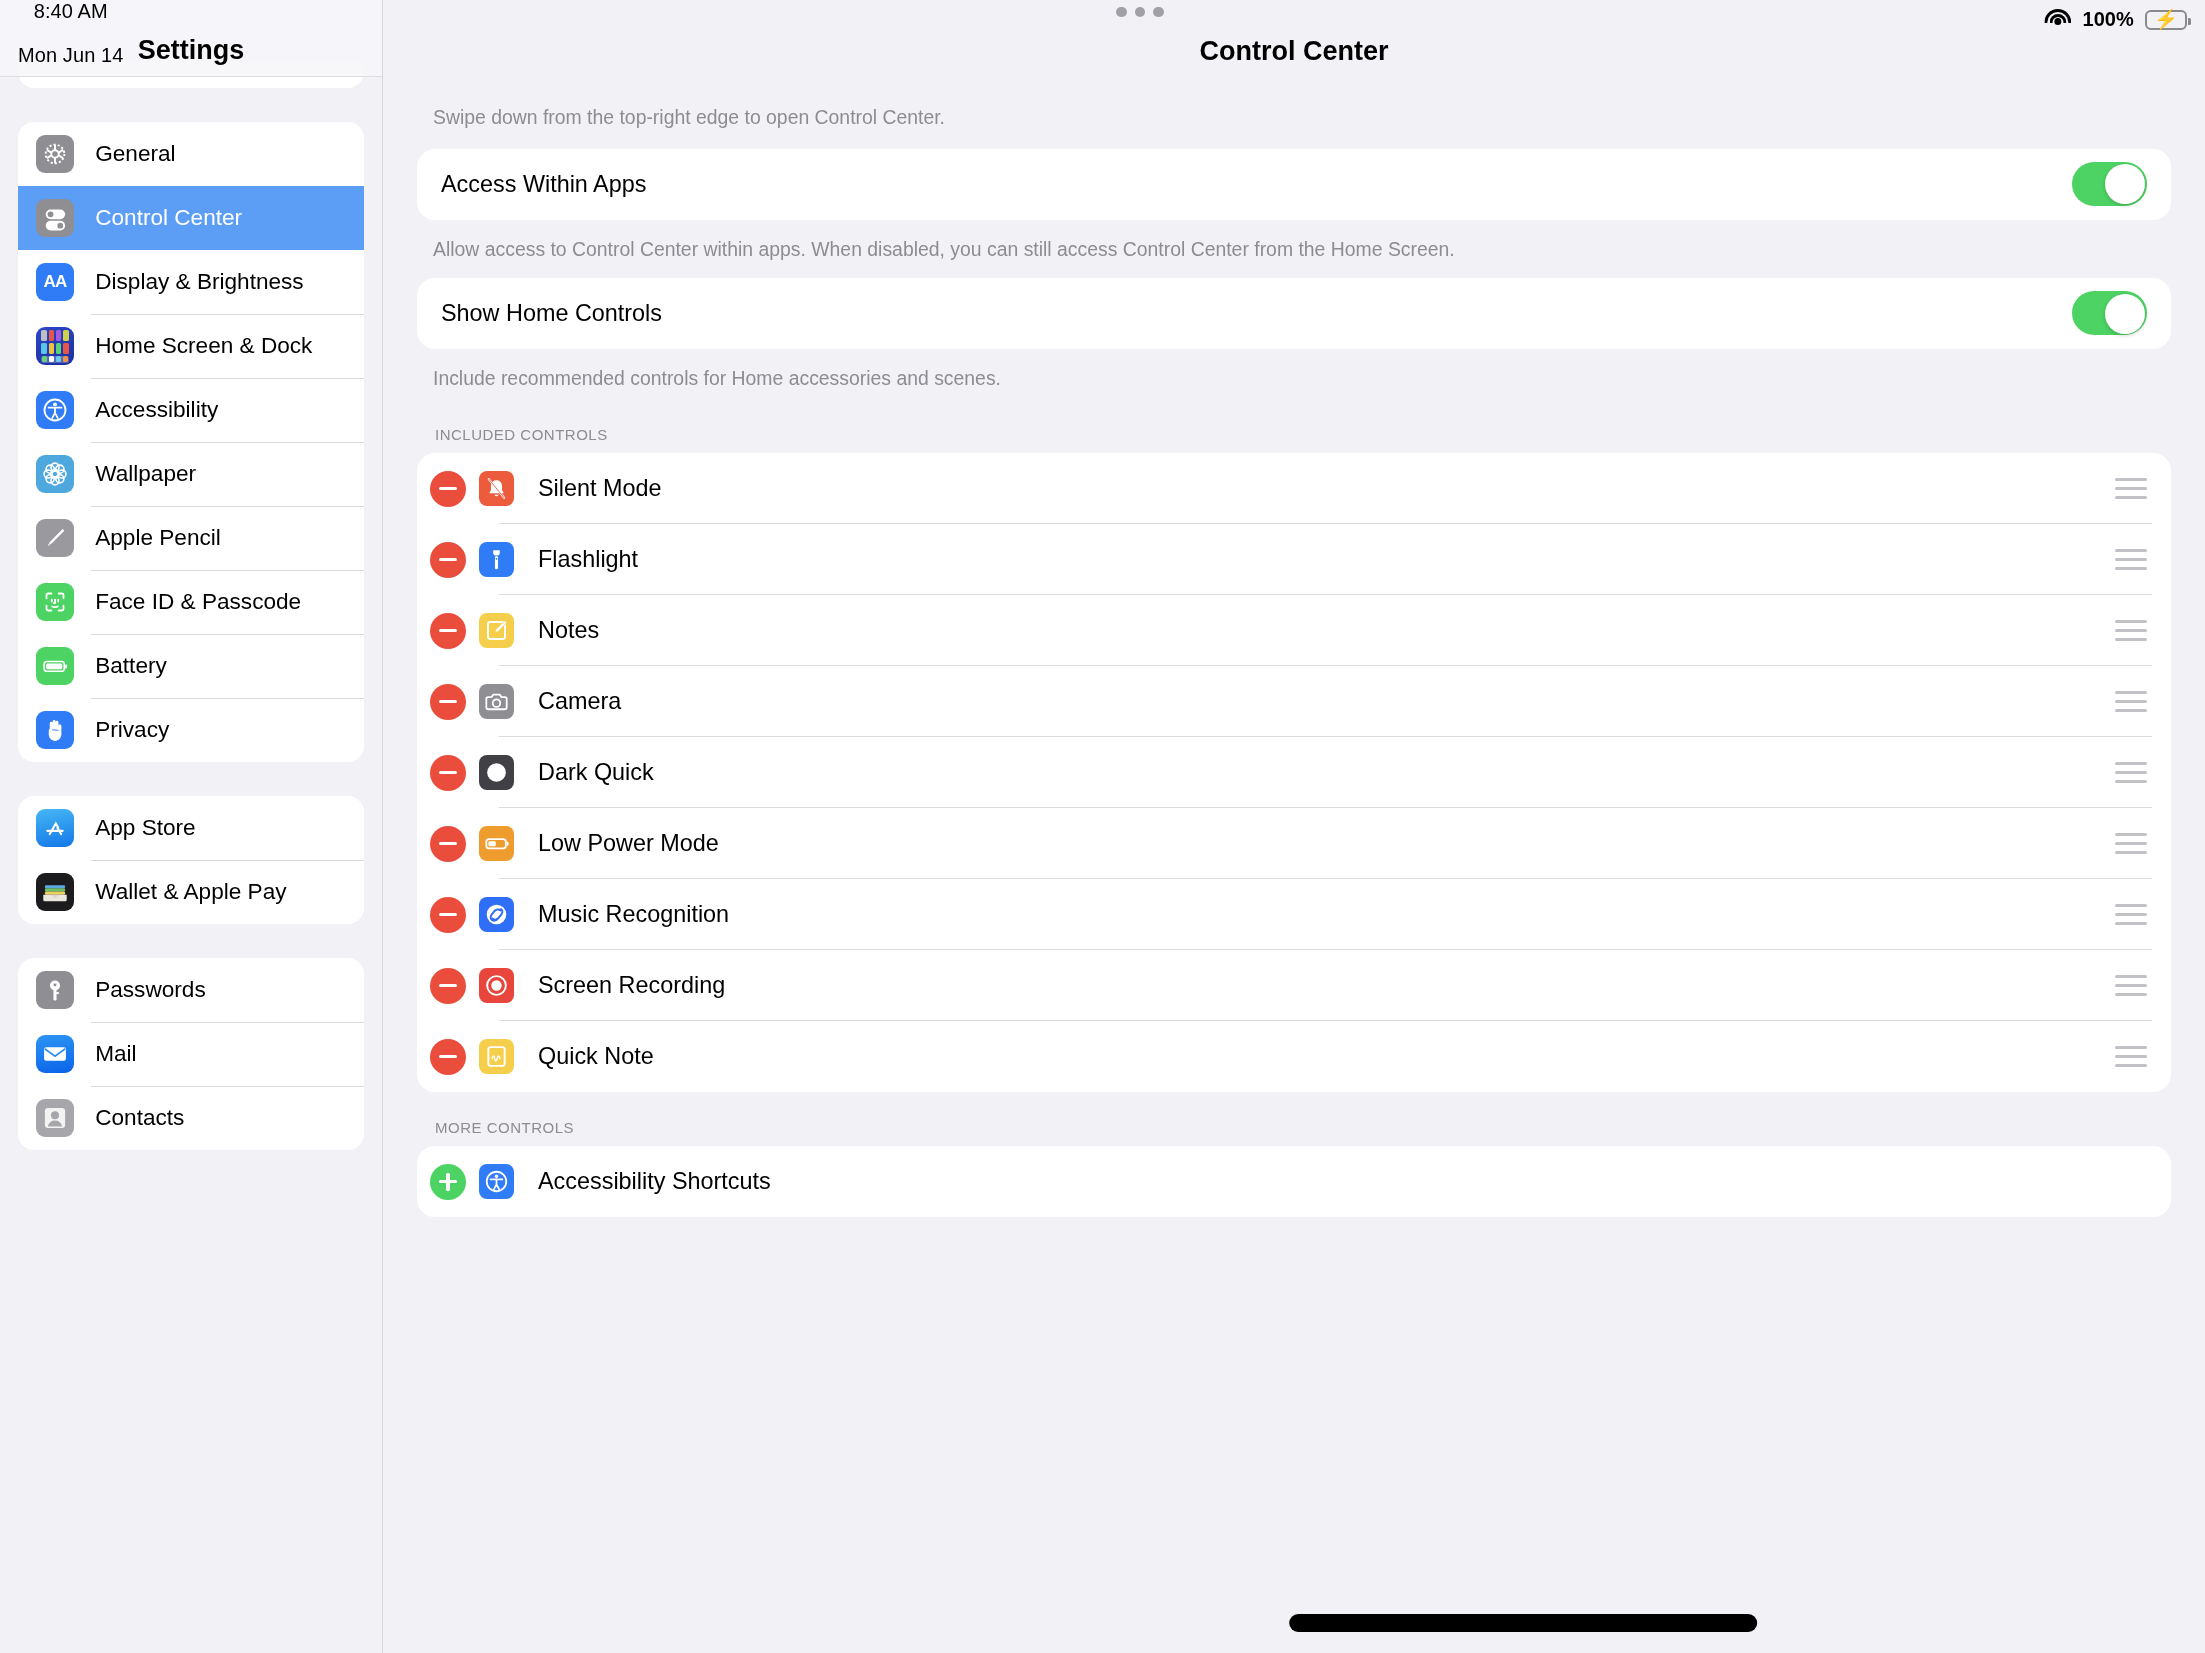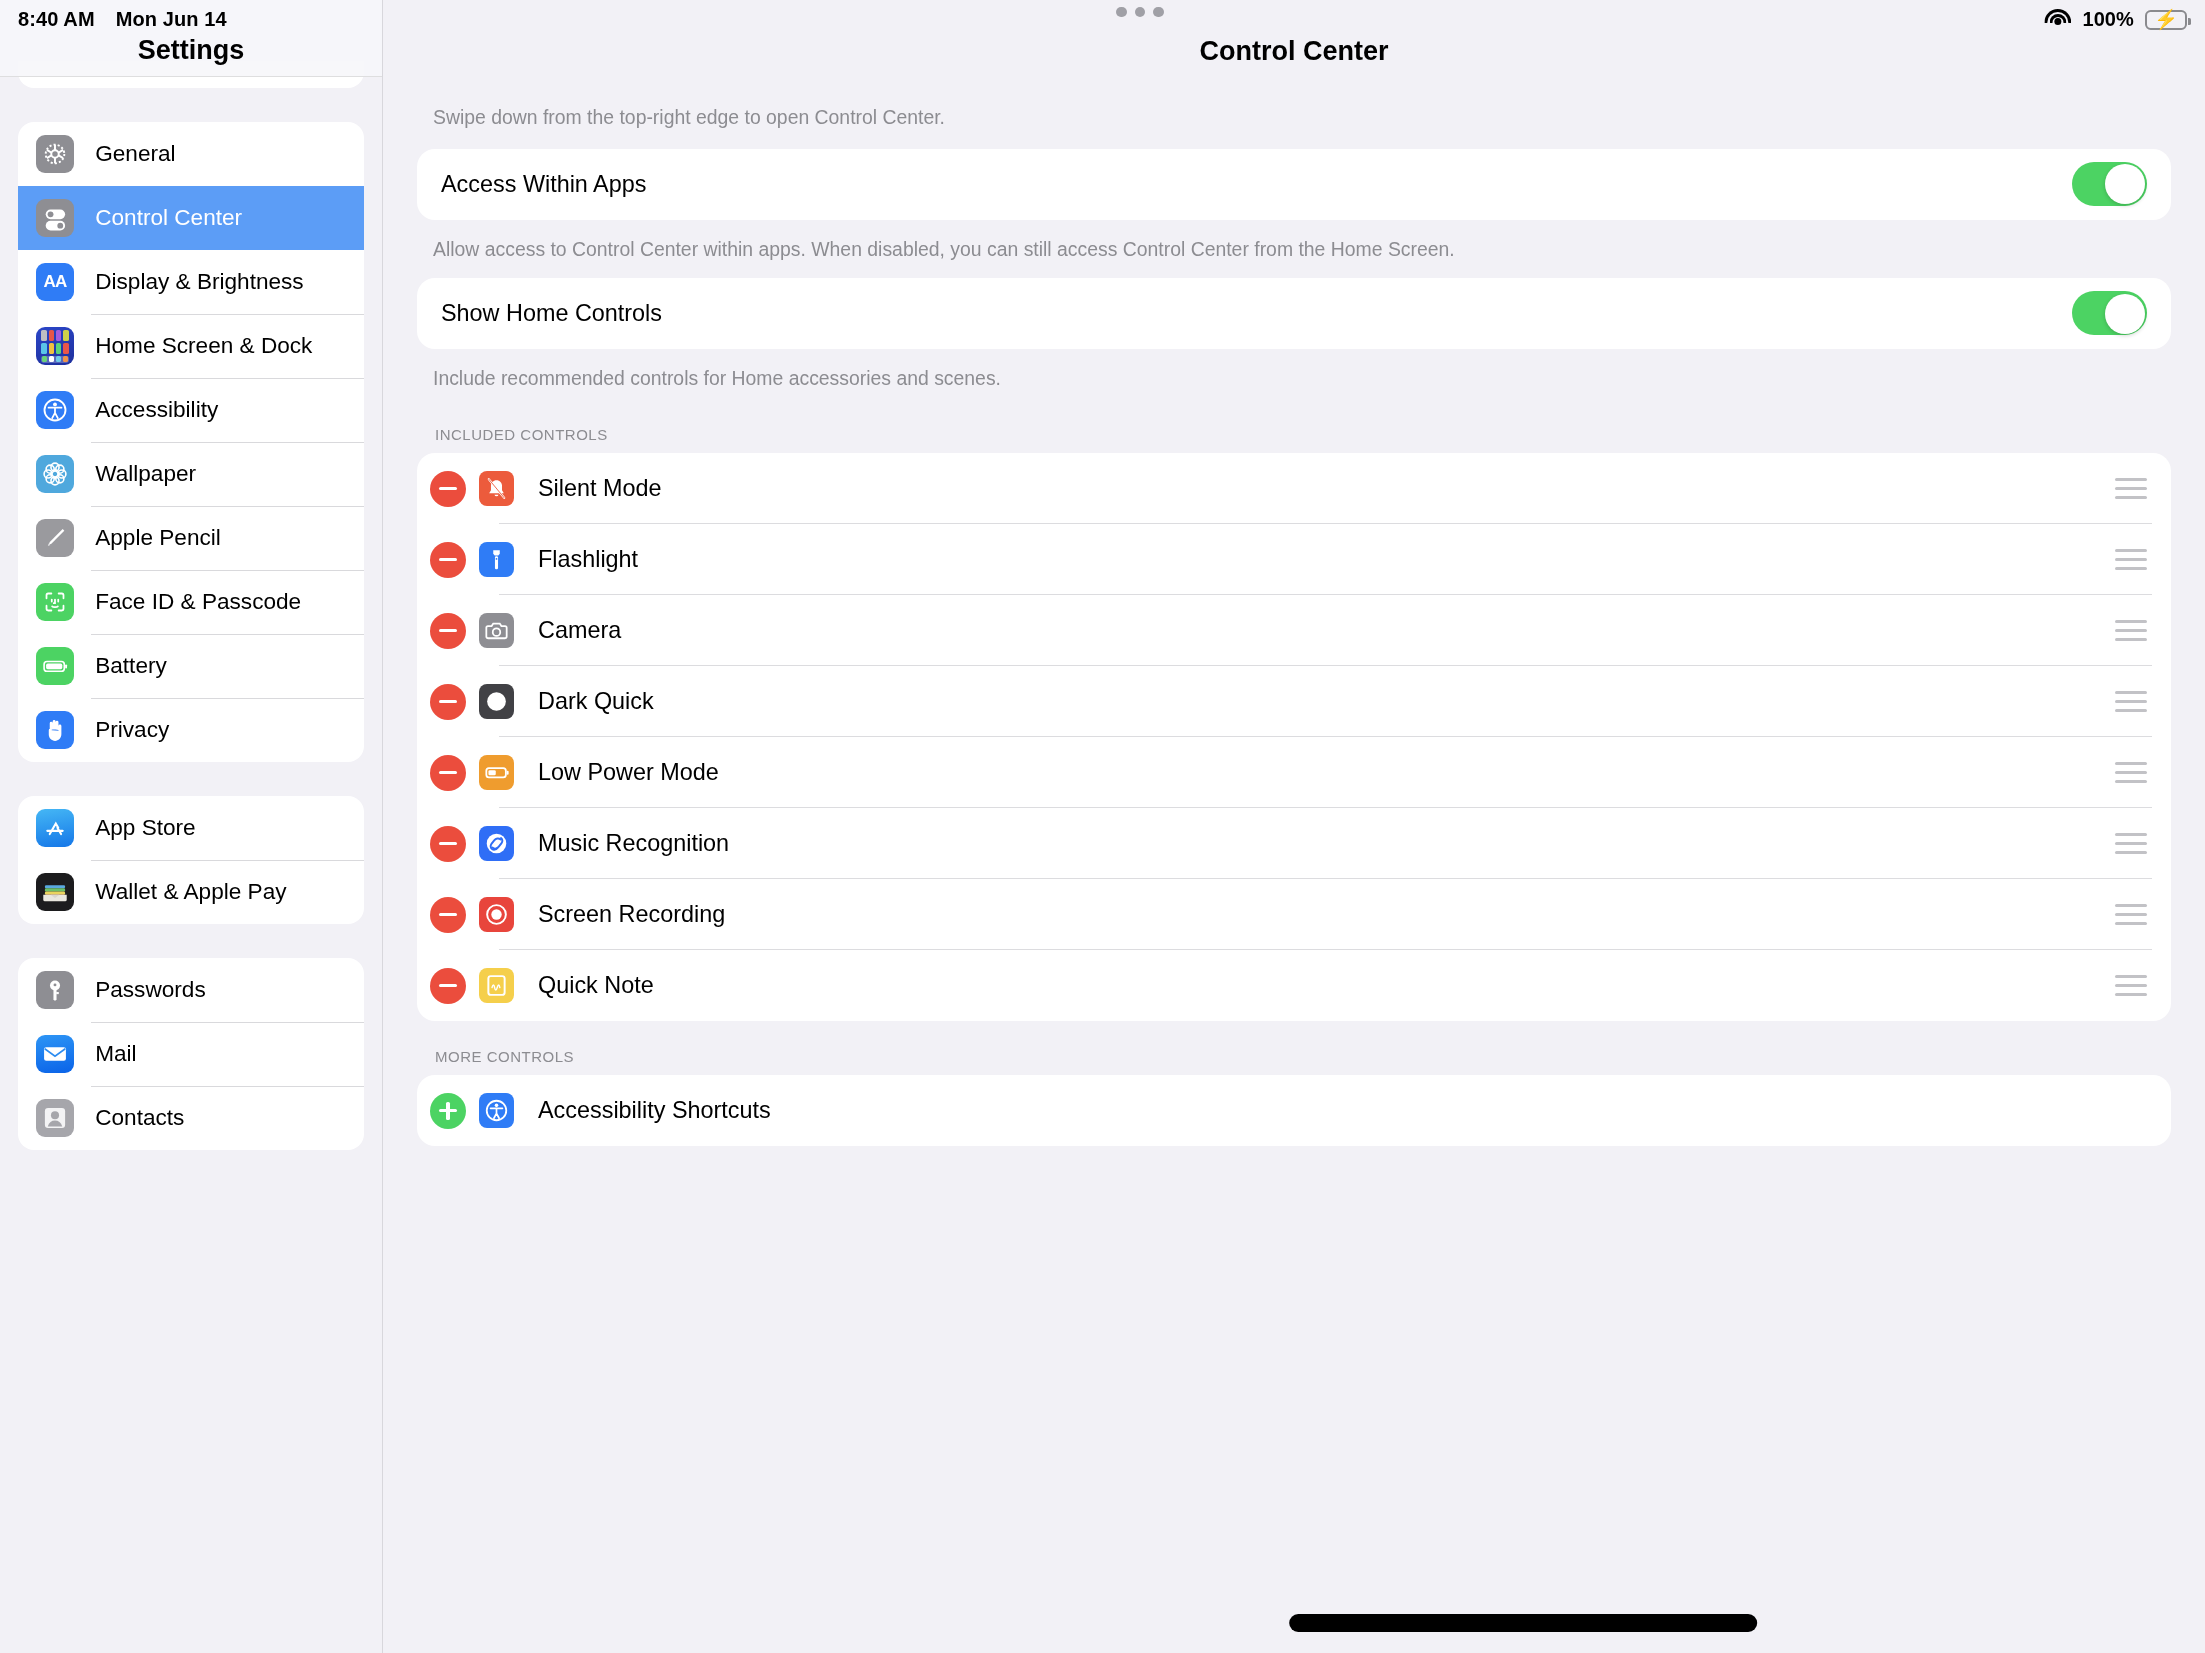"8:40 AM" .sb-left { flex-direction: none -> column; font-weight: 700 -> 400 }
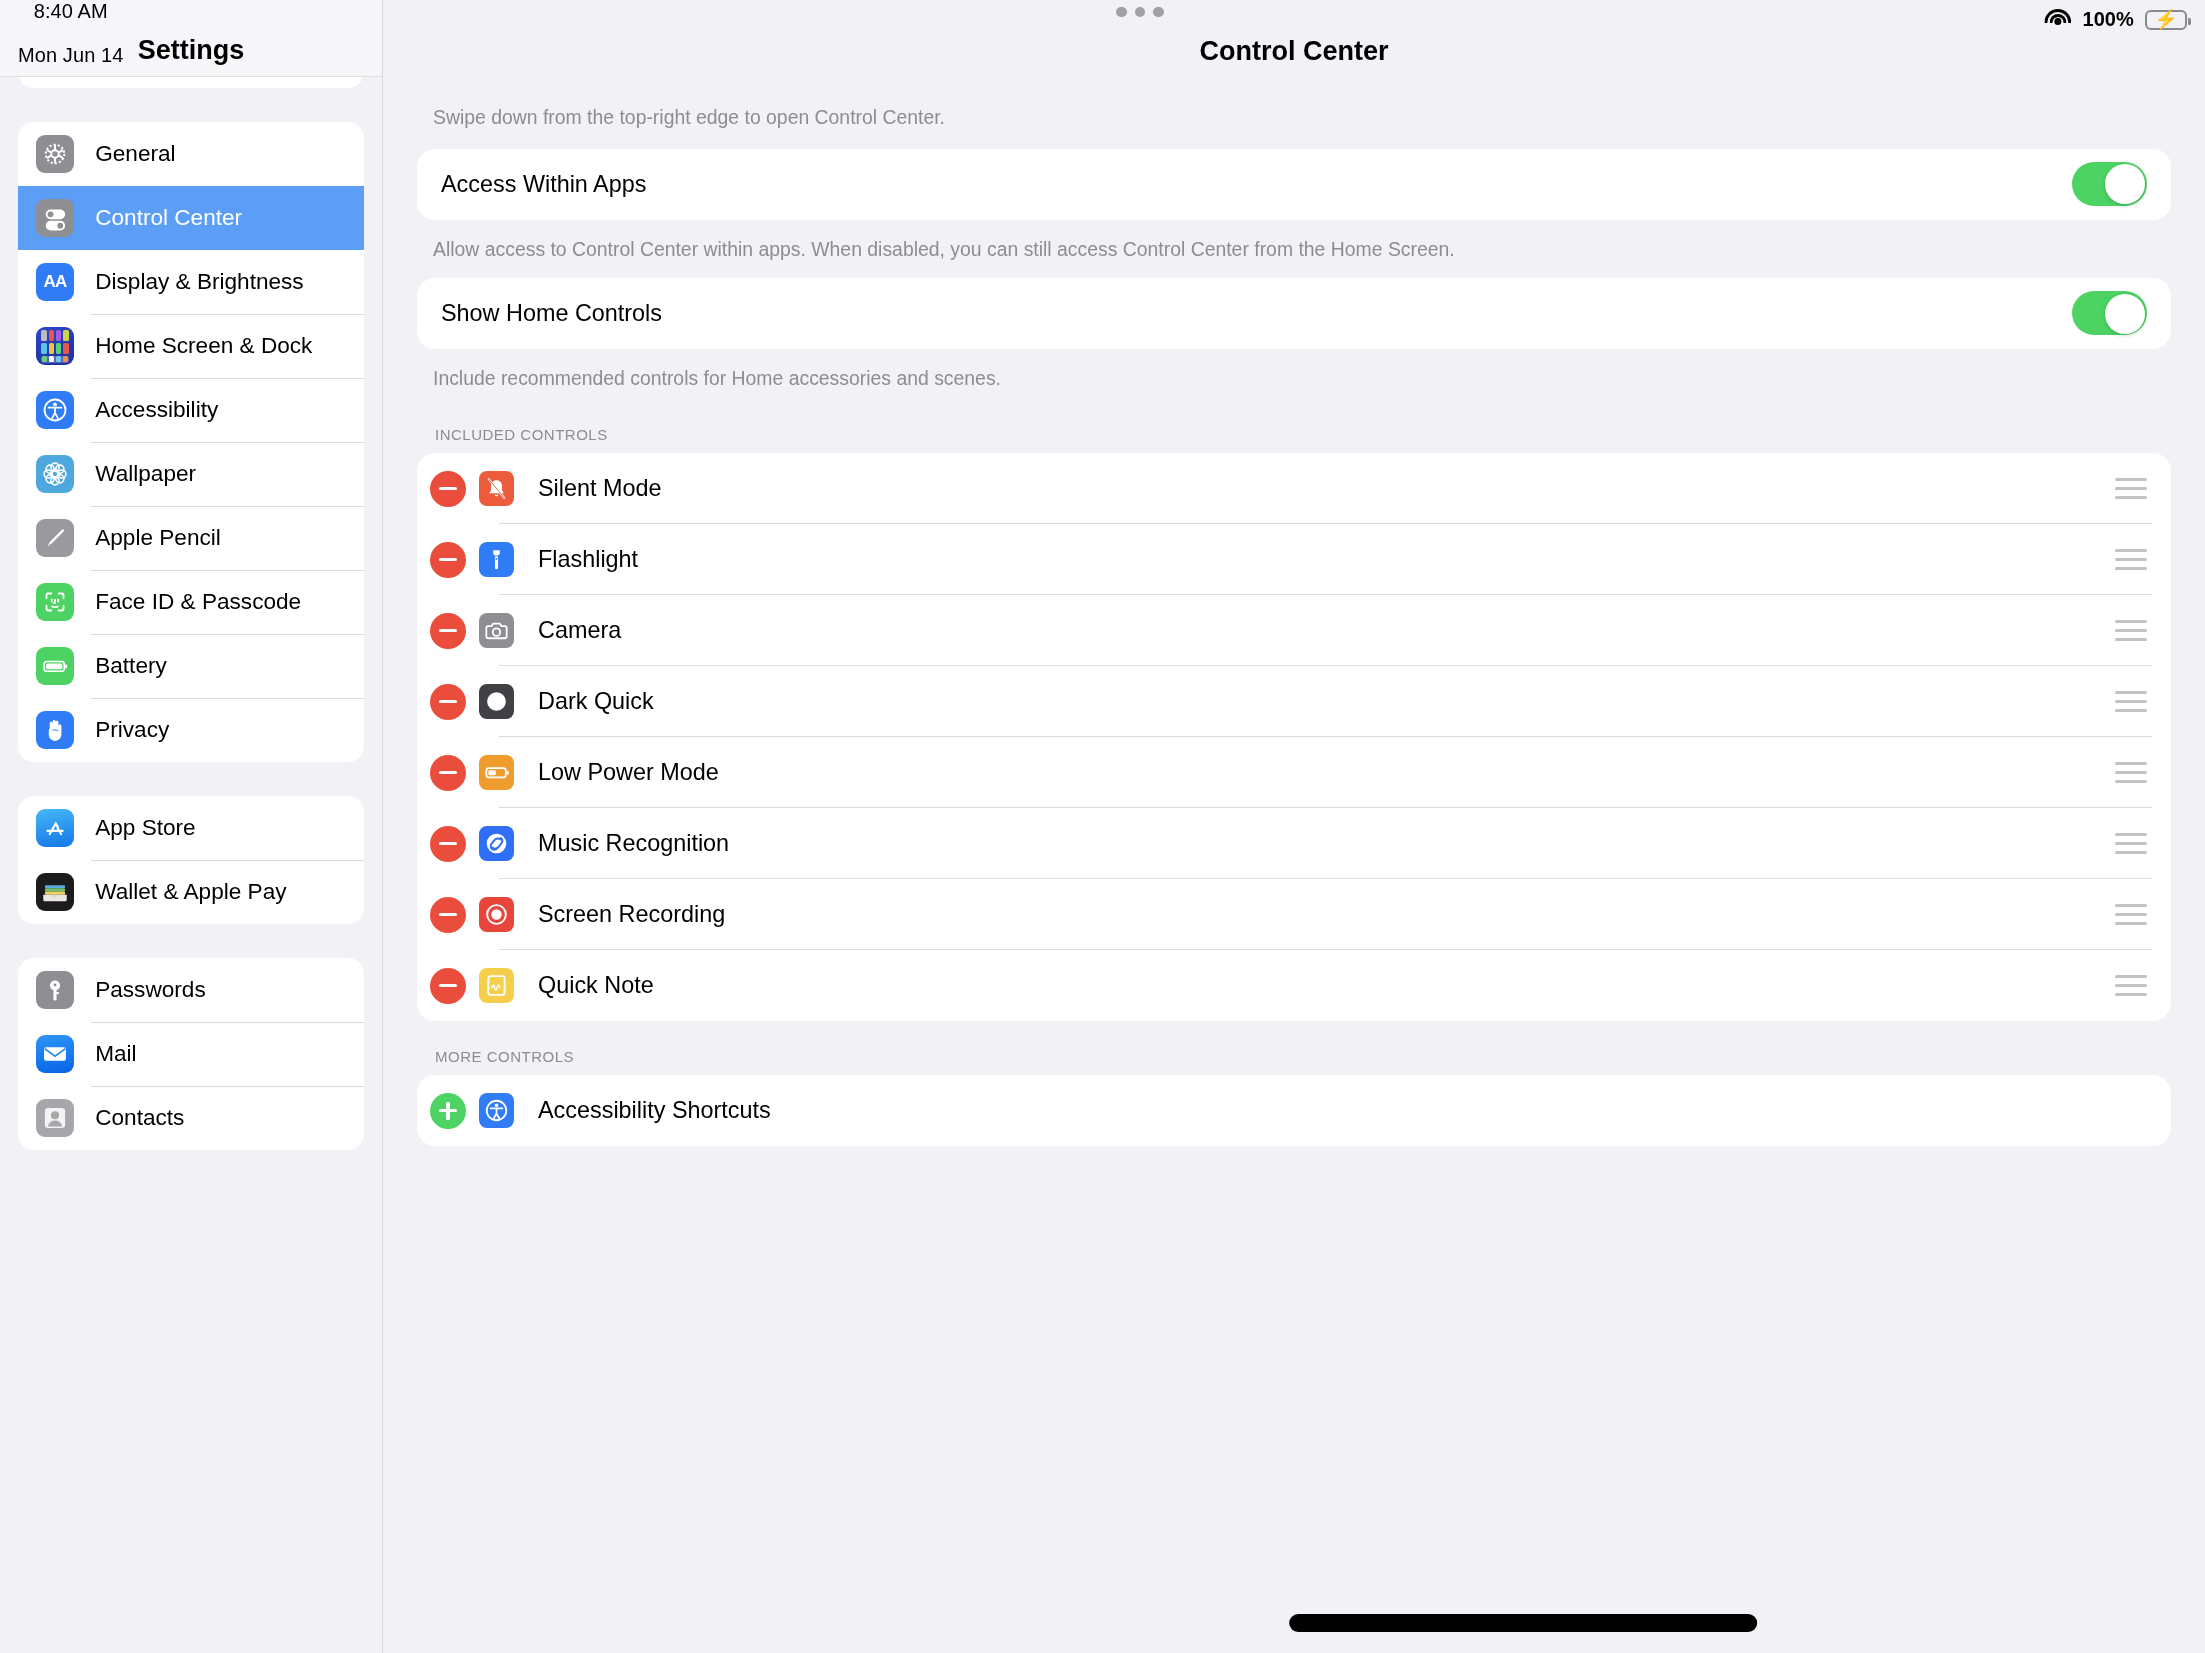"Notes" div.lrow { html: none -> <div> <span> <span></span> </span> <span> <svg> <rect></rect> <path></path> </svg> </span> <span>Notes</span> <span> <span></span> <span></span> <span></span> </span> <span></span> </div> }
